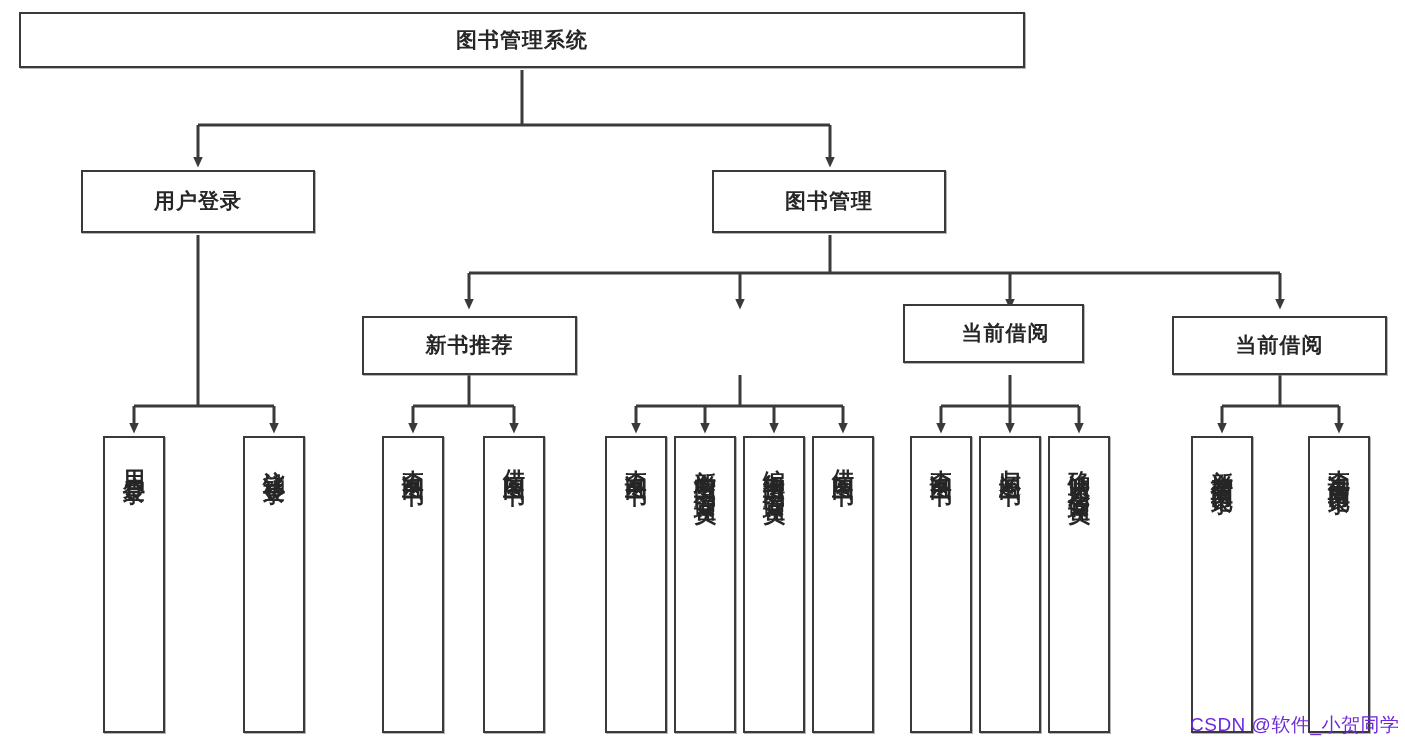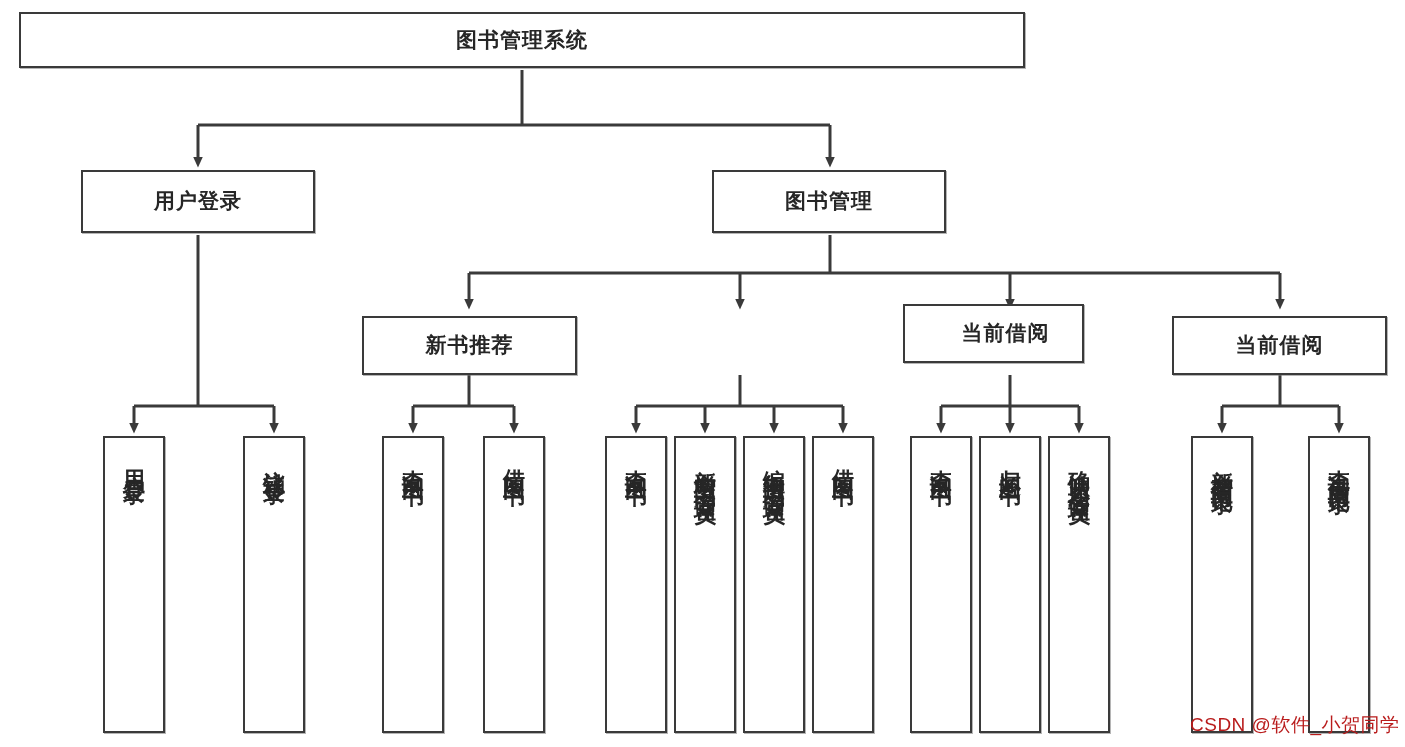"CSDN @软件_小贺同学" .watermark { color: #b91c1c -> #6d28d9 }
